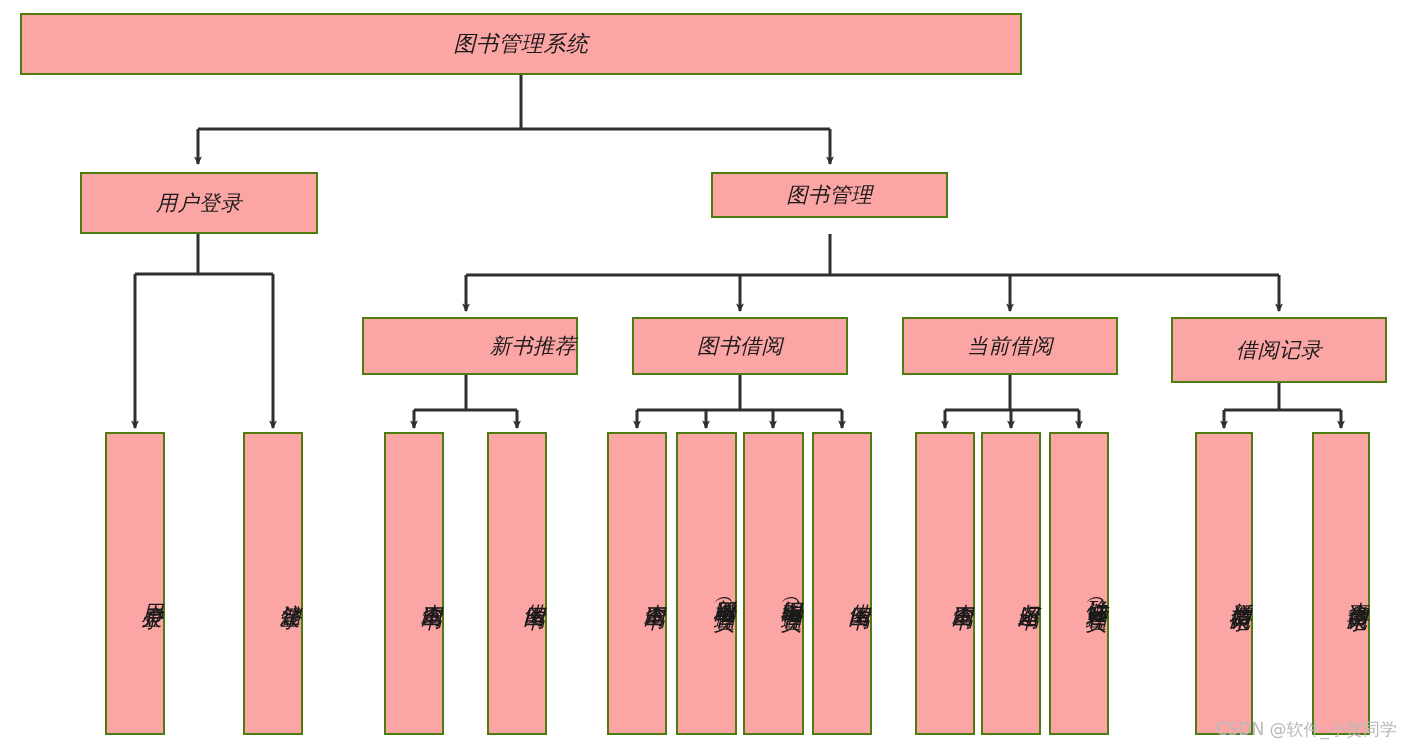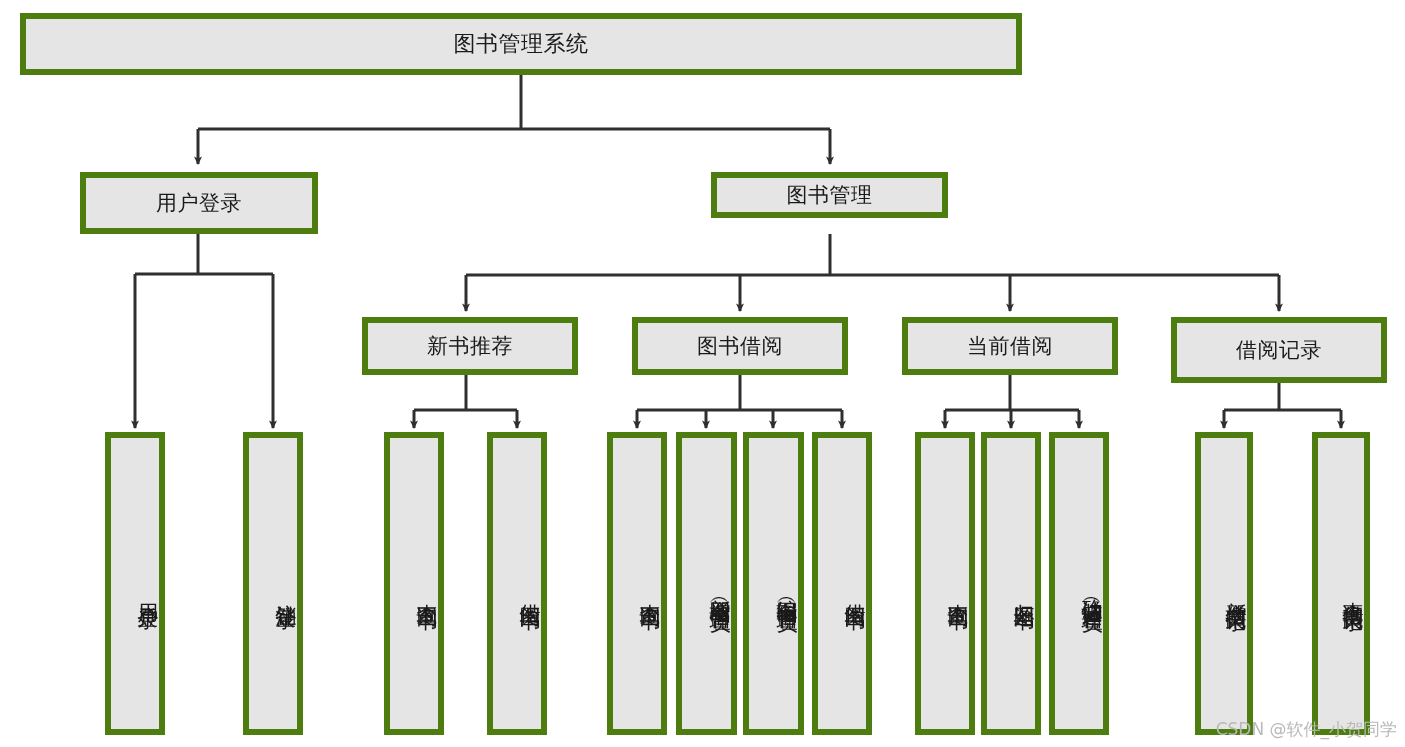"图书管理系统" .node { background: #e5e5e5 -> #fca5a5; border: 6px solid #4d7c0f -> 2px solid #4d7c0f; font-style: none -> italic }
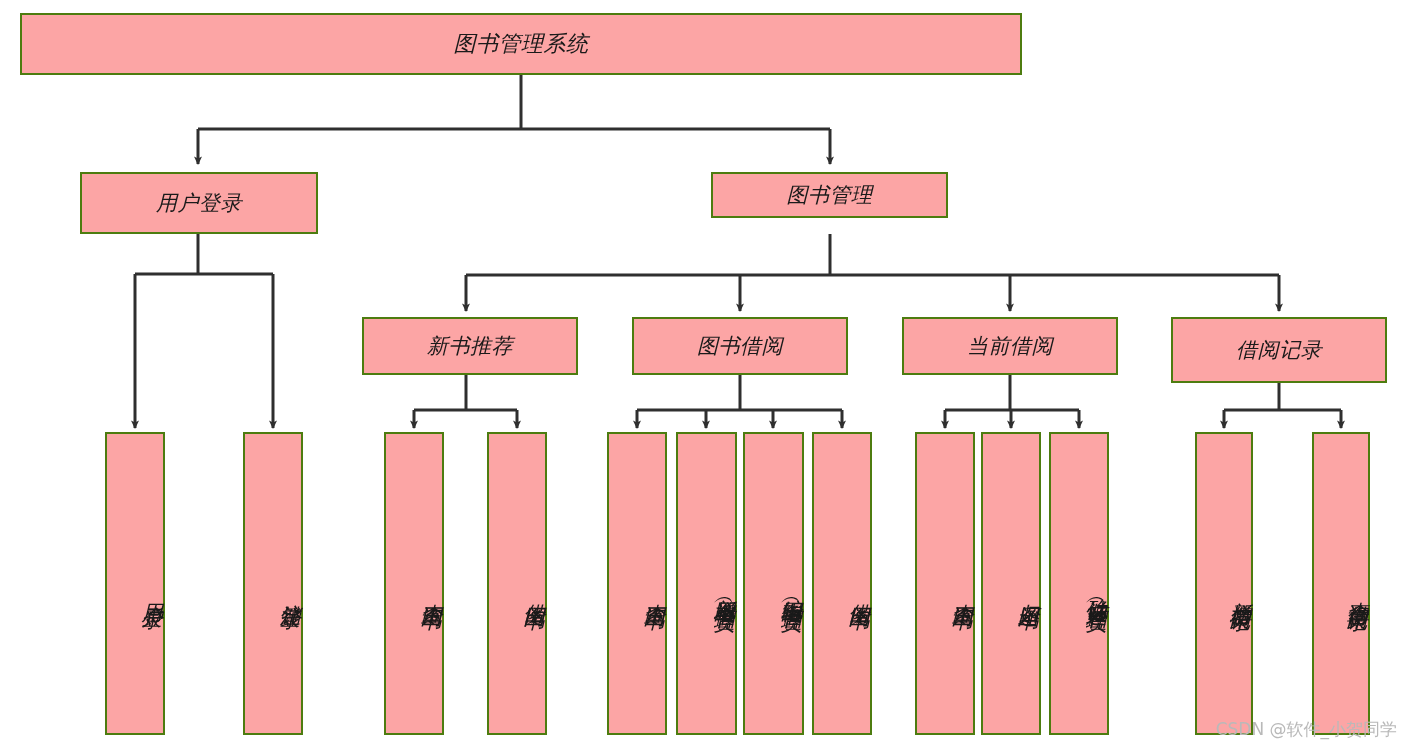"新书推荐" div.node { justify-content: none -> flex-end }
